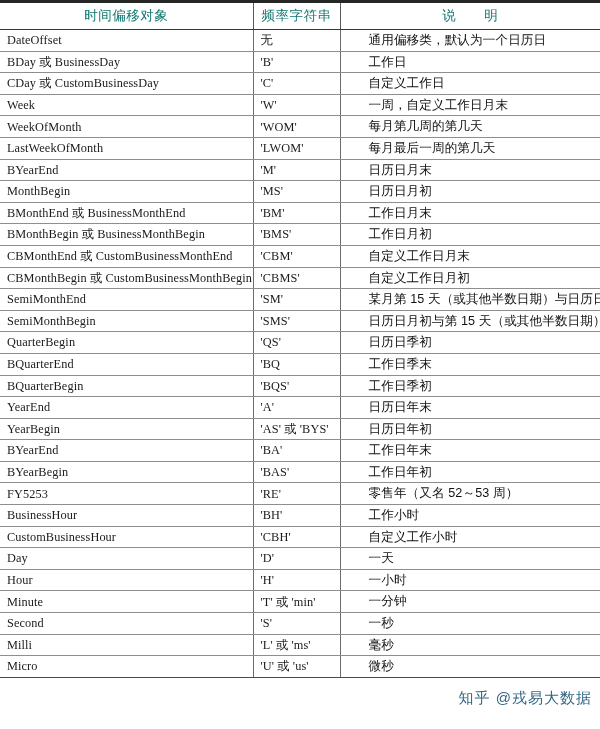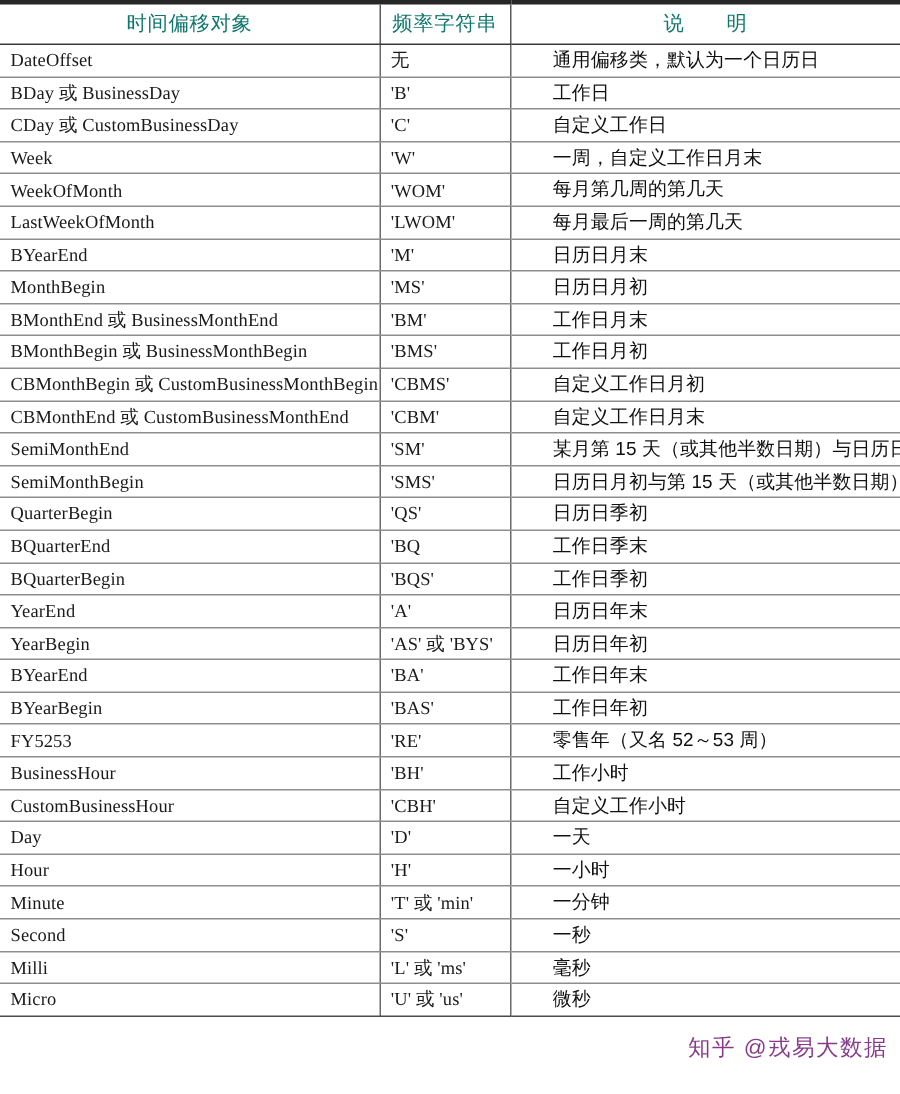"CBMonthBegin 或 CustomBusinessMonthBegin" tr { order: before "CBMonthEnd 或 CustomBusinessMonthEnd" -> after "CBMonthEnd 或 CustomBusinessMonthEnd" }
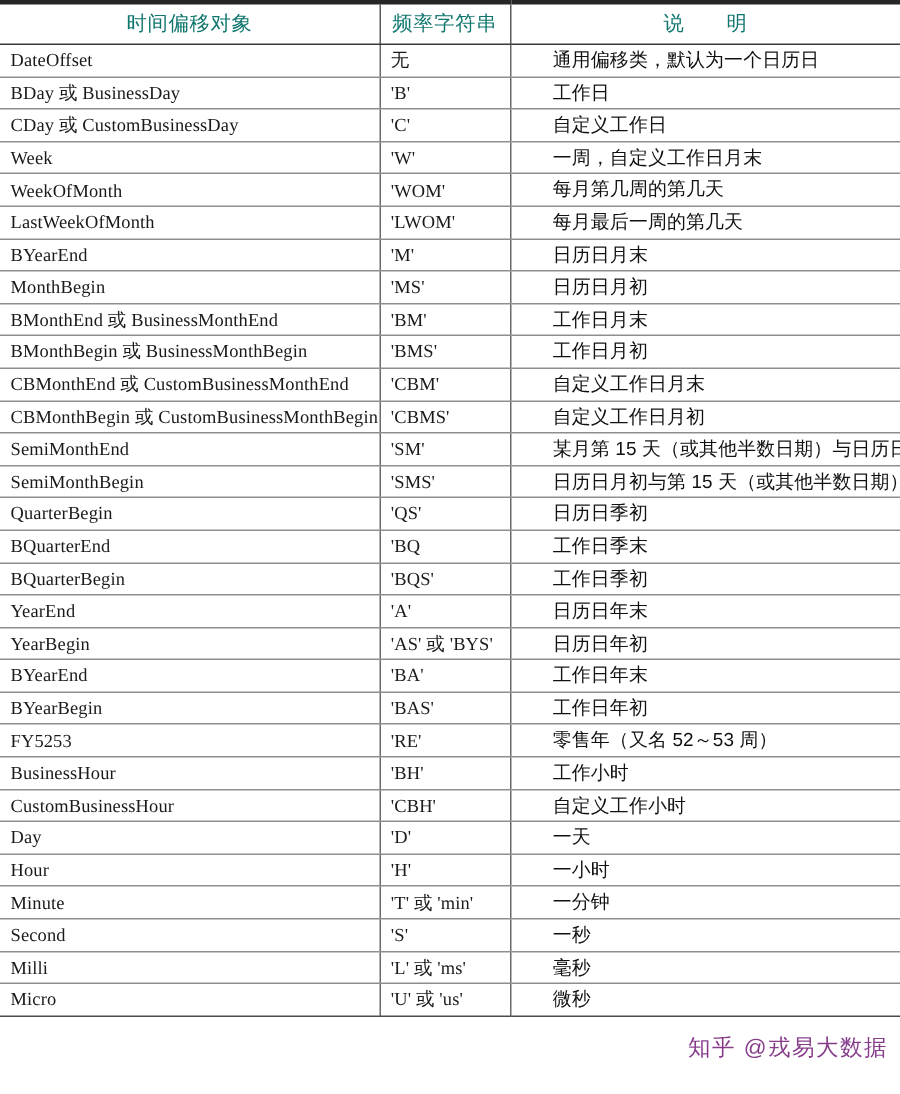"知乎 @戎易大数据" #watermark { color: #701a75 -> #0c4a6e }
